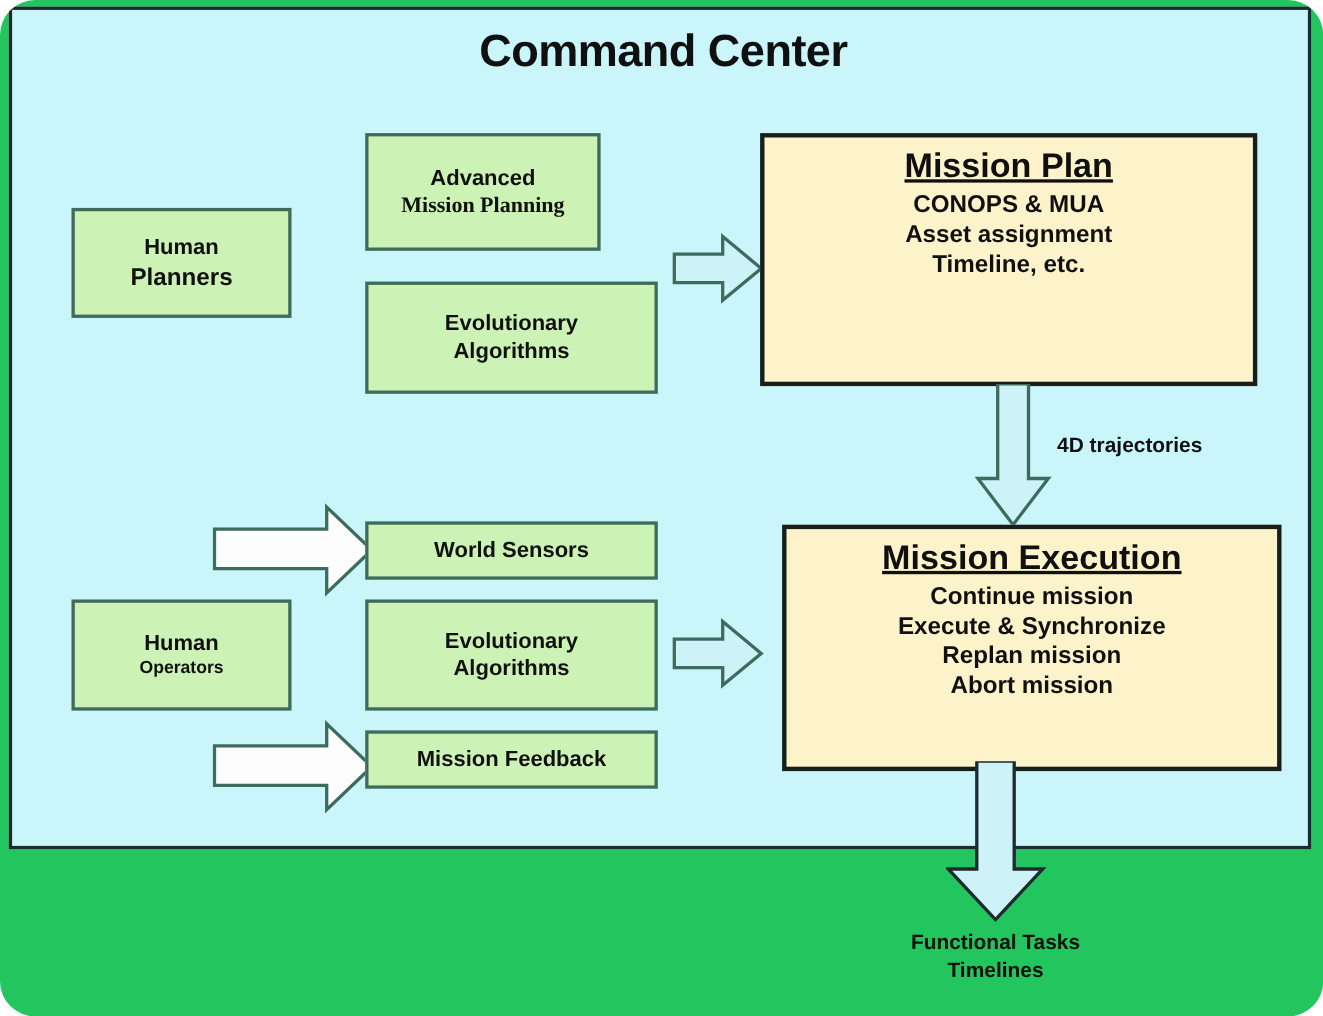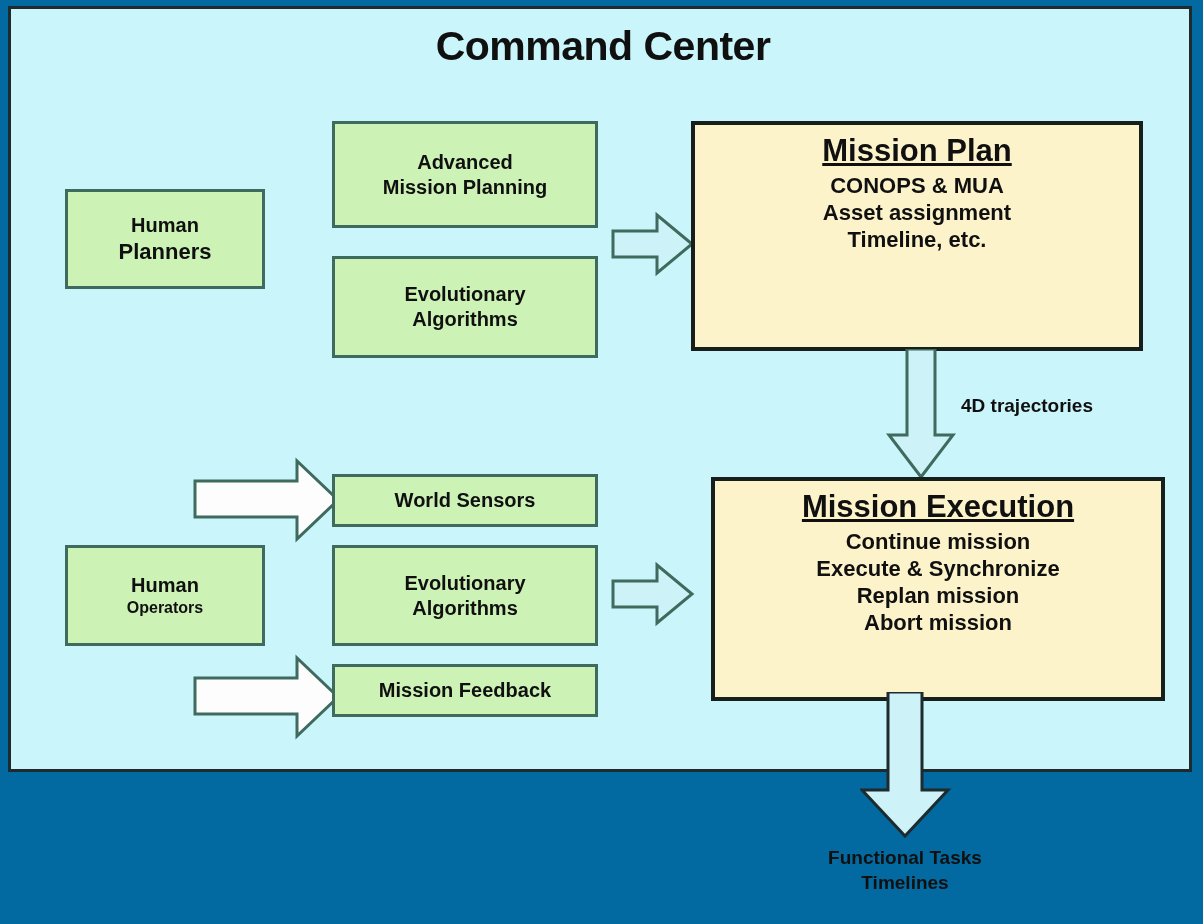"Command Center" #stage { background: #0369a1 -> #22c55e; border-radius: none -> 32px }
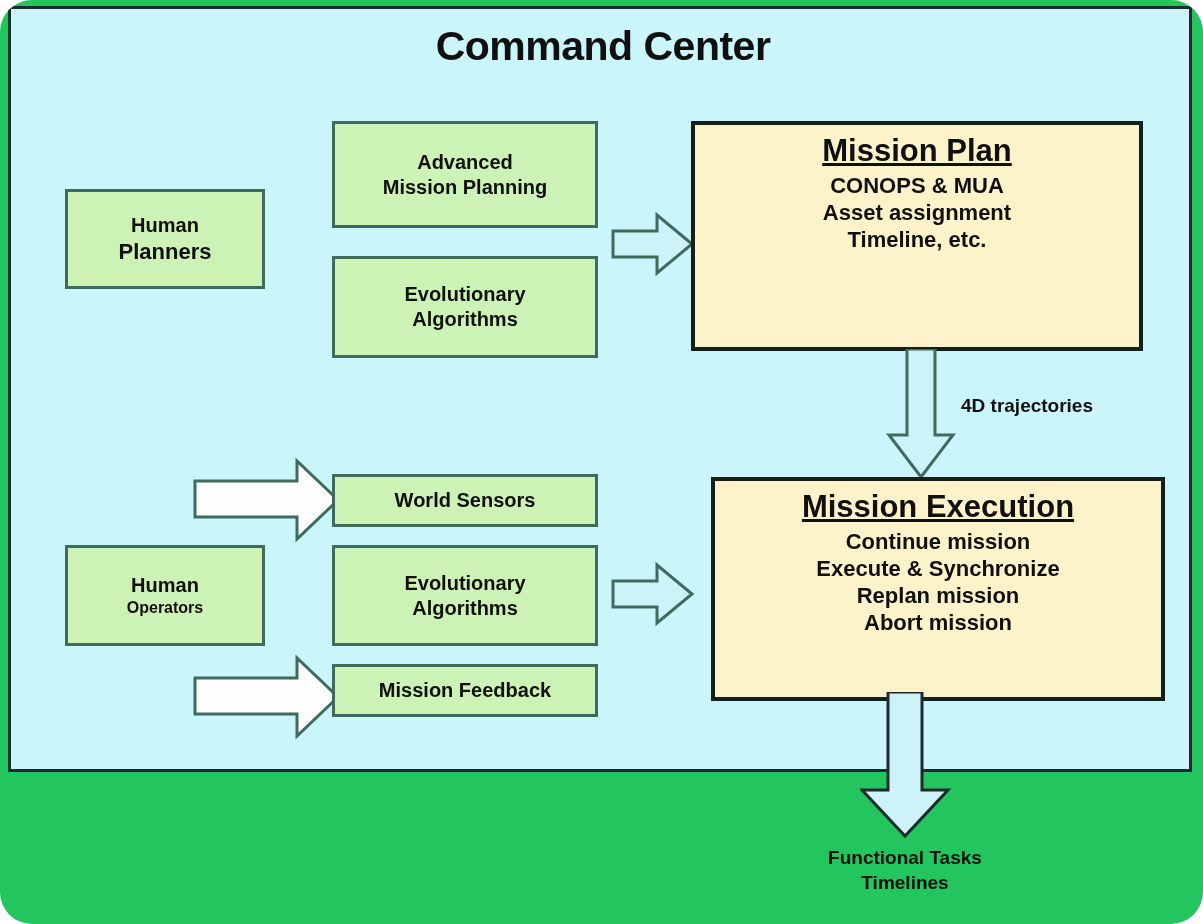"Advanced" div.node { width: 266px -> 214px }
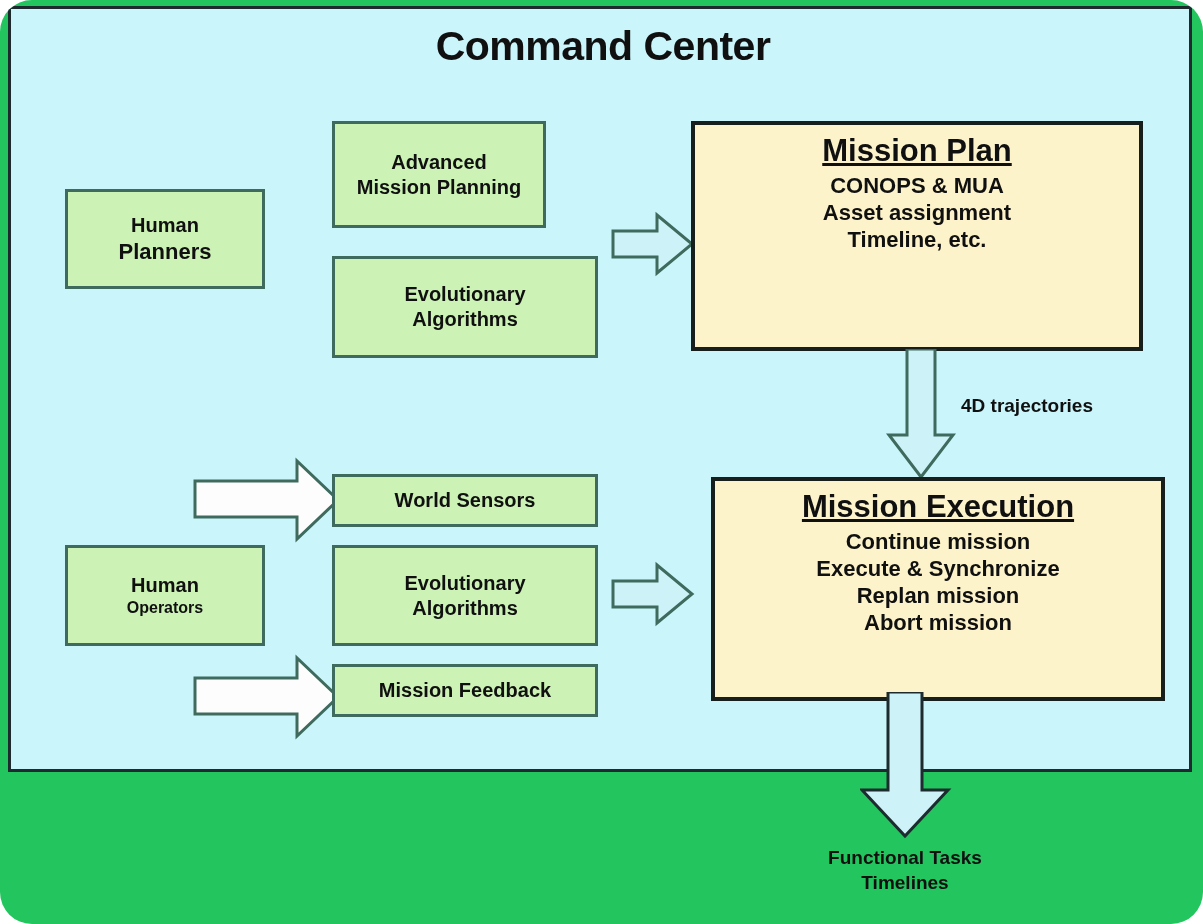"Mission Planning" span.node-line { font-family: none -> Liberation Serif, serif }
